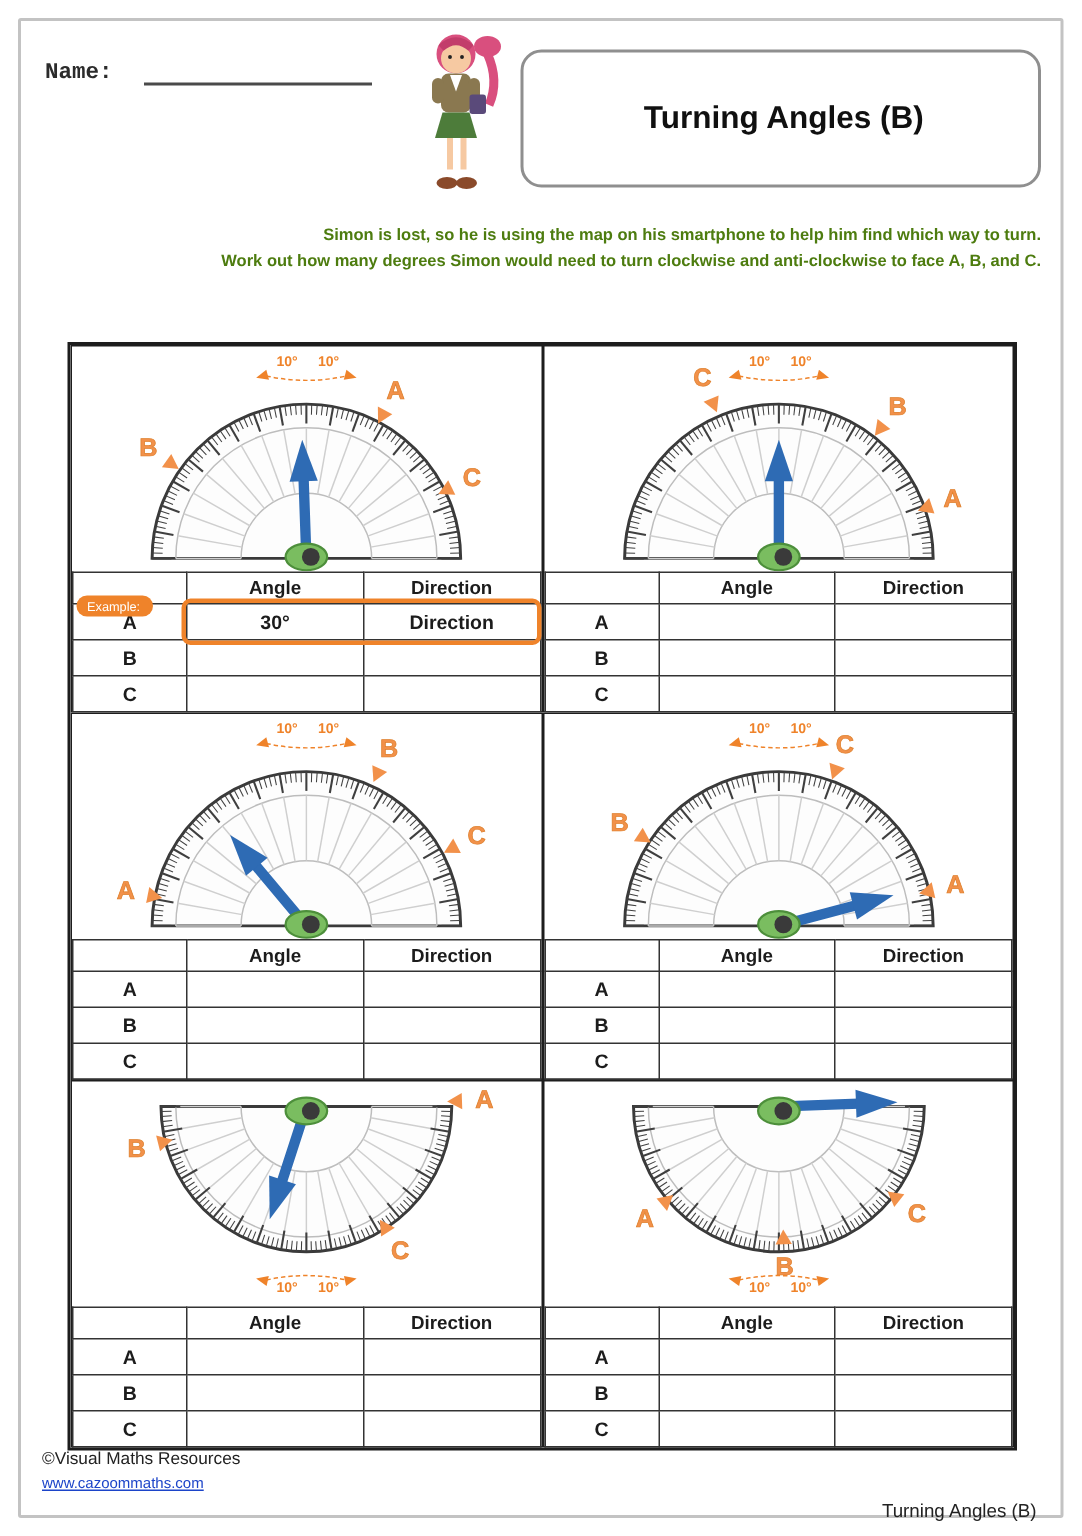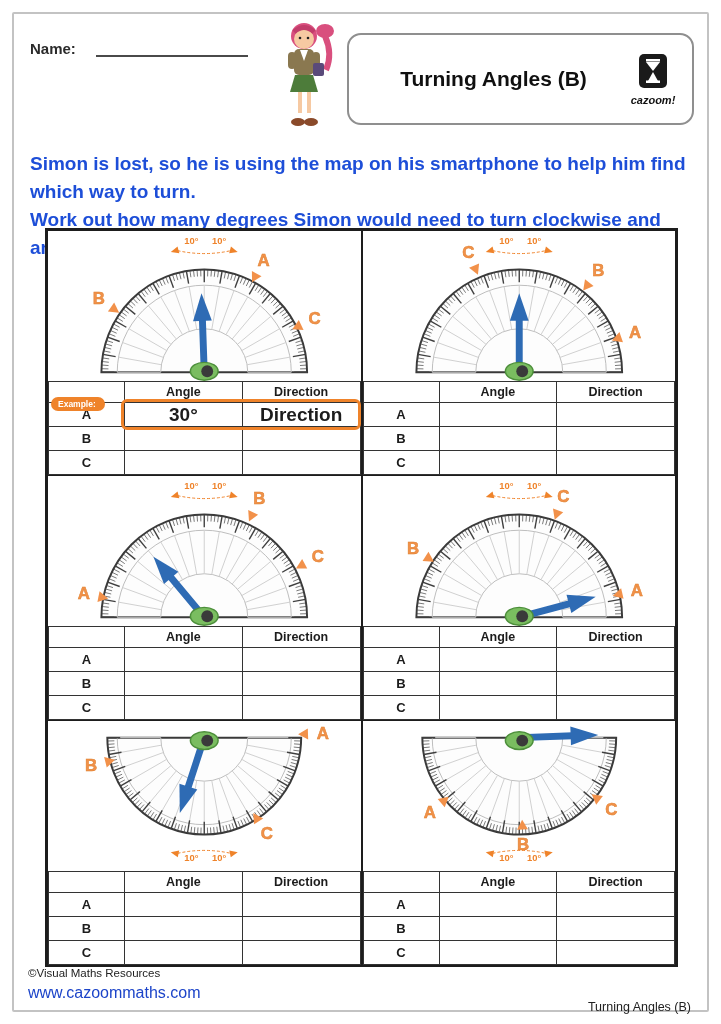"Name:" .fields { font-family: none -> Liberation Mono, monospace }
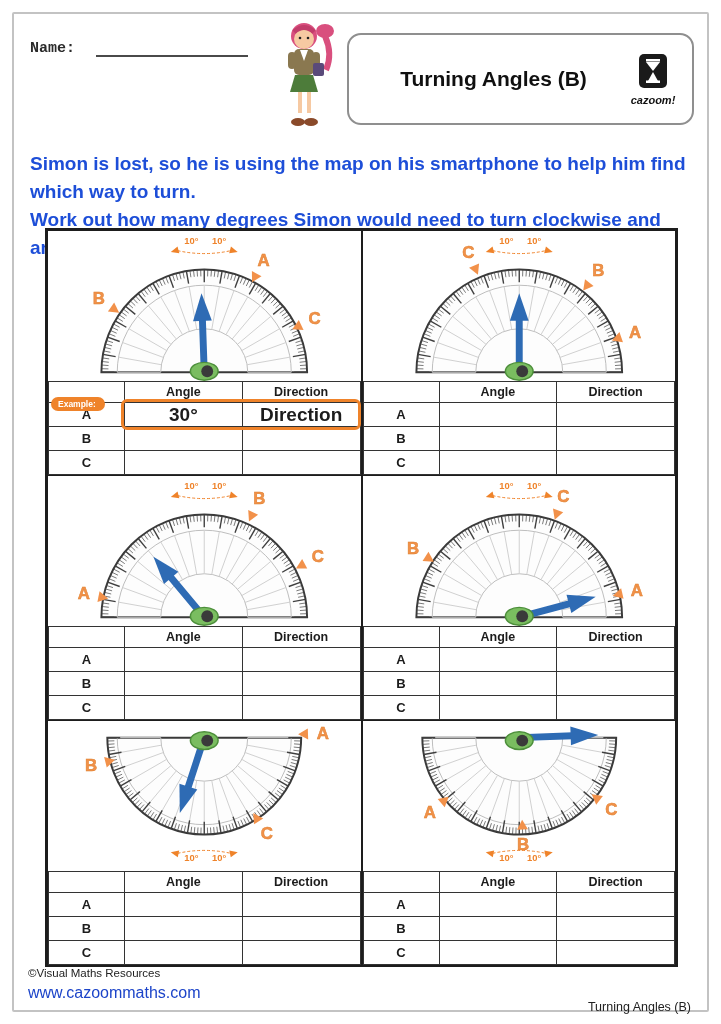"cazoom!" div.brand { html: <div> <svg> <rect></rect> <rect></rect> <polygon></polygon> <polygon></polygon> <rect></rect> </svg> <div>cazoom!</div> </div> -> none }
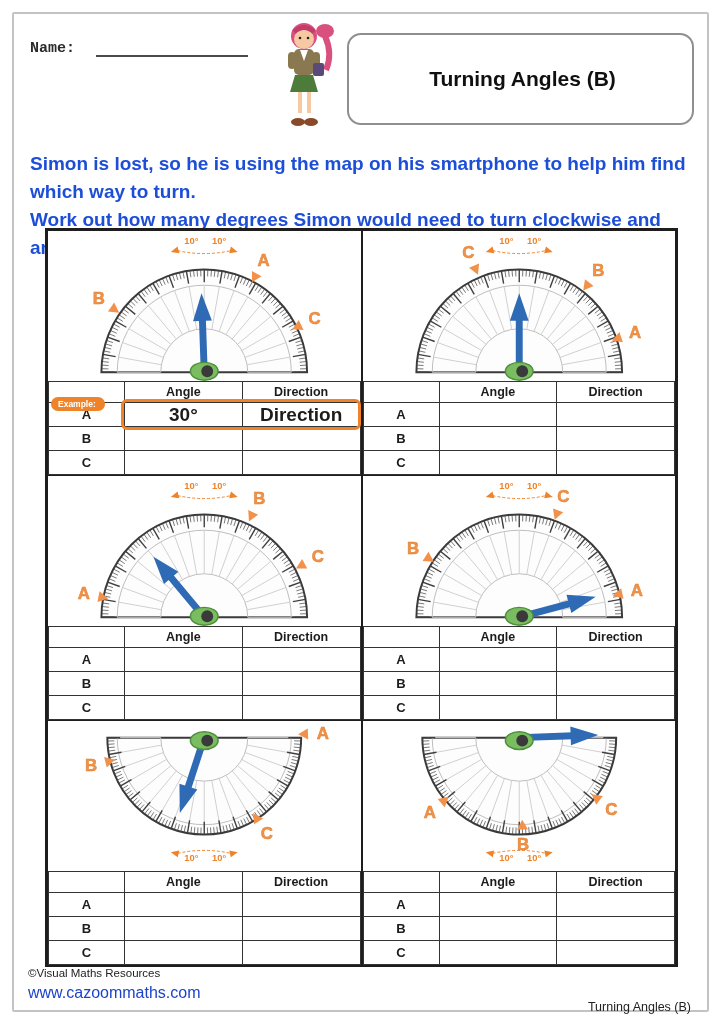"Simon is lost, so he" .instructions { color: #1d4ed8 -> #4d7c0f; font-size: 19px -> 11px; text-align: none -> right }
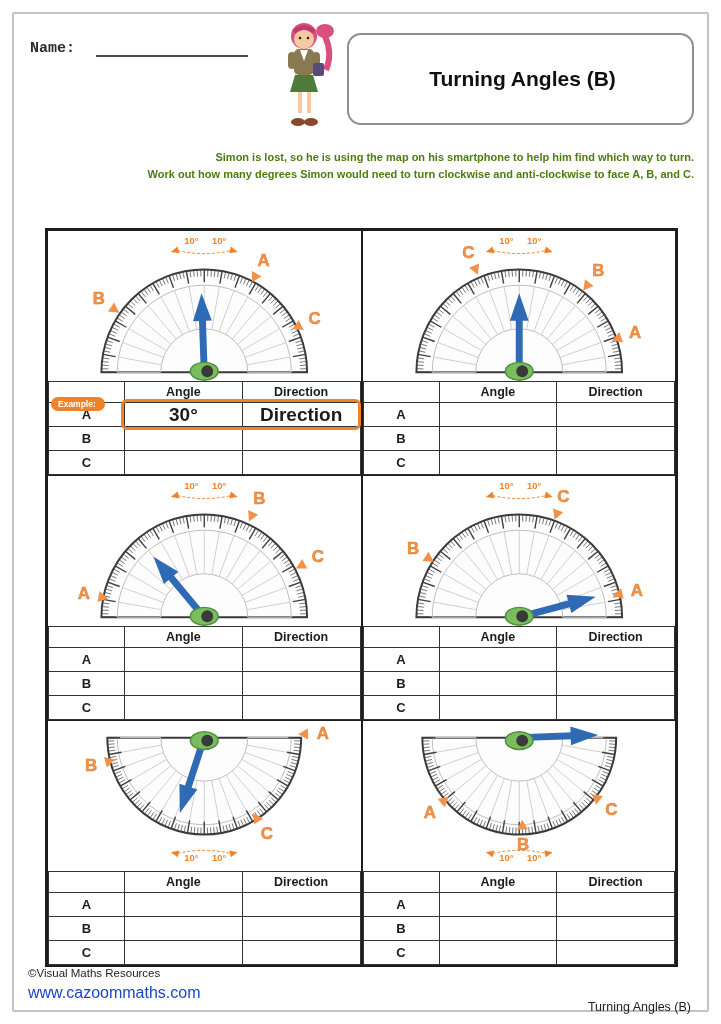"Example:" .example-badge { font-weight: bold -> normal }
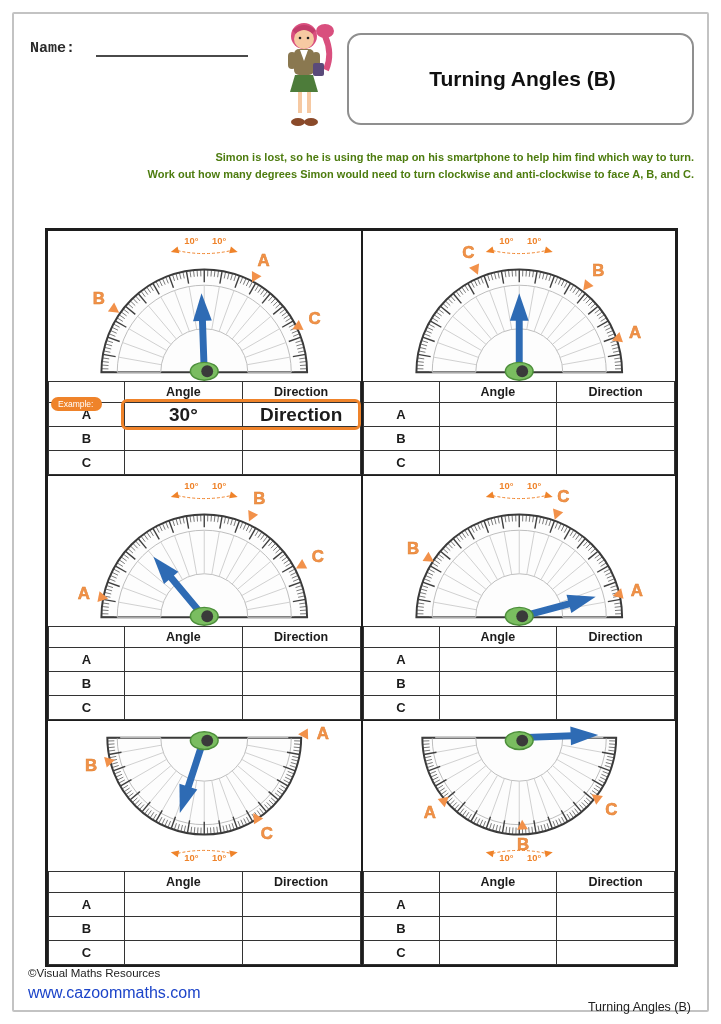"30°" td.val { font-size: 19px -> 13px }
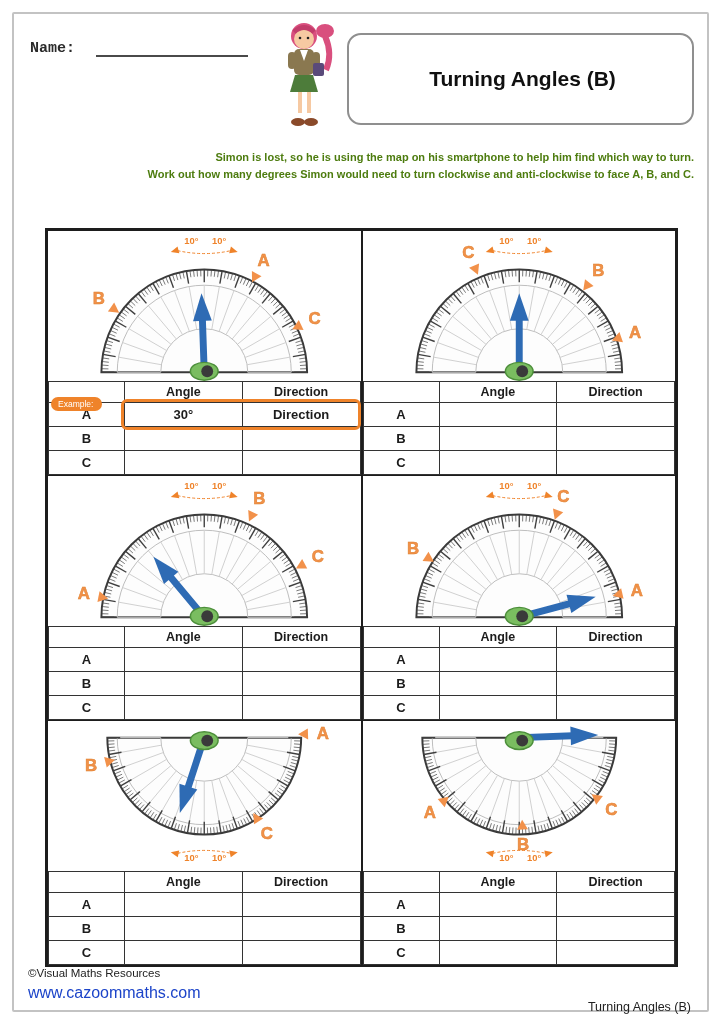"www.cazoommaths.com" .footer-link { font-size: 16px -> 10px; text-decoration: none -> underline }
